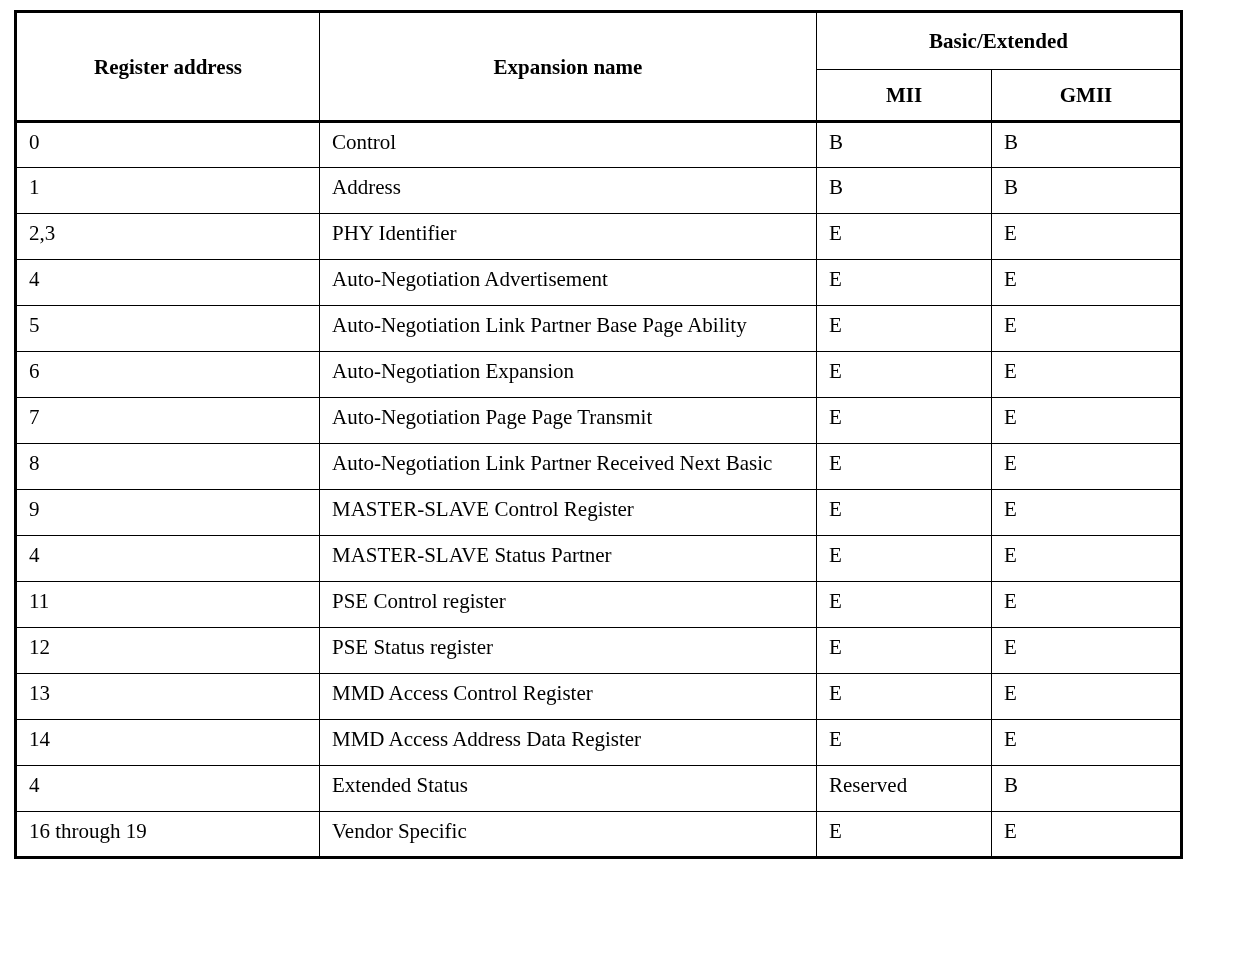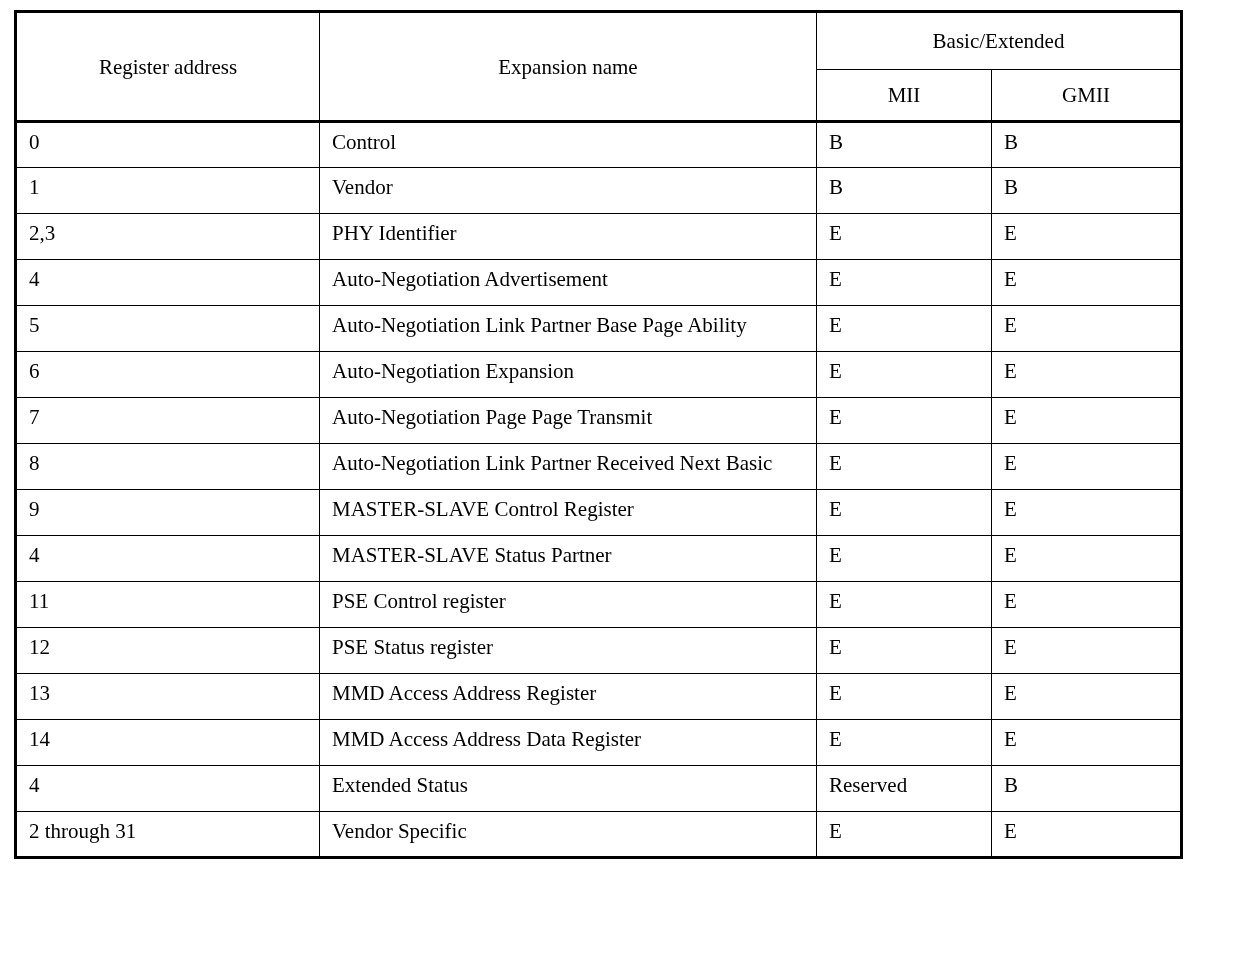"Basic/Extended" thead th { font-weight: normal -> bold }
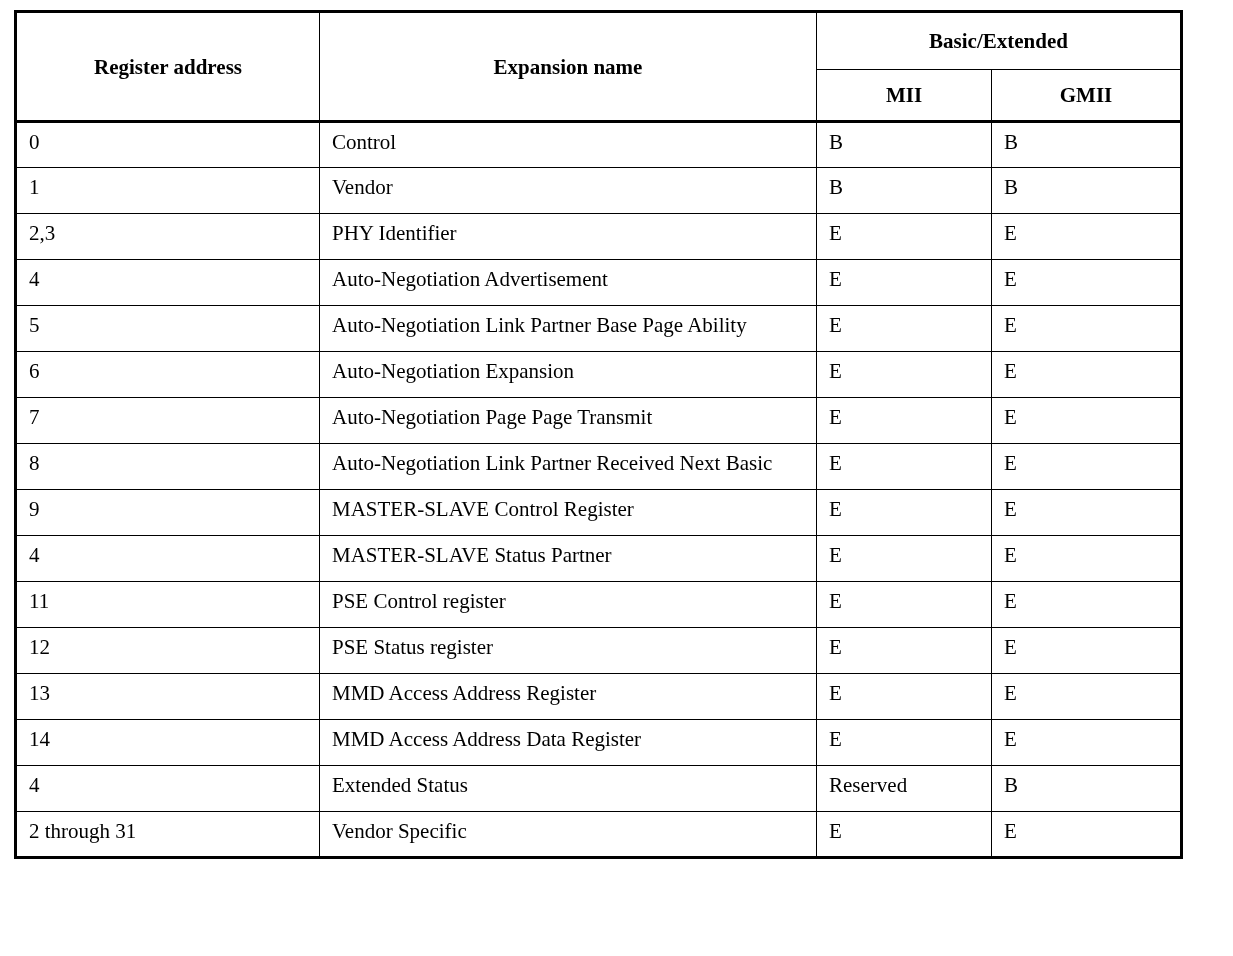"Vendor" td { text: Vendor -> Address }
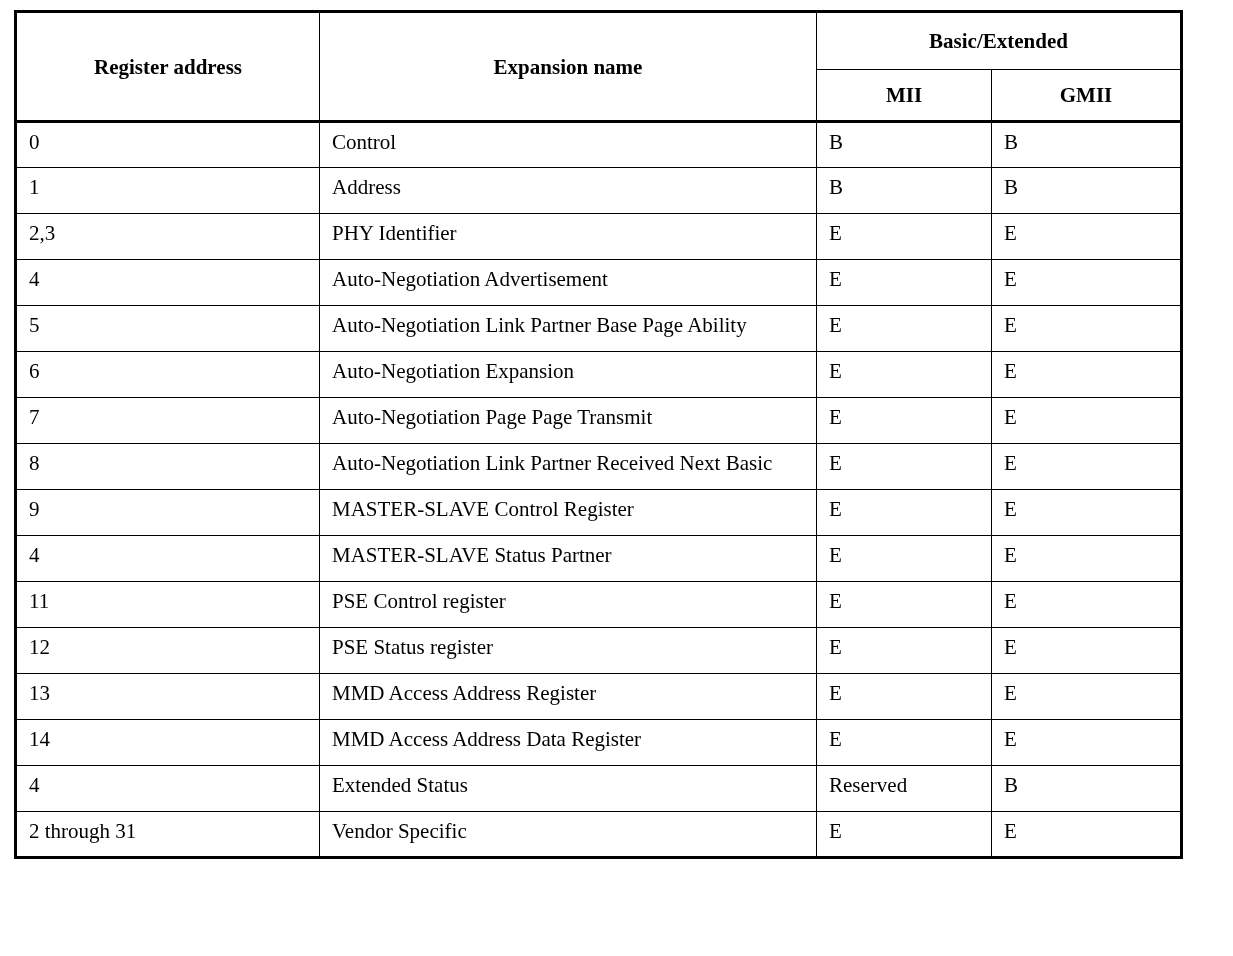"MMD Access Address Register" td { text: Address -> Control }
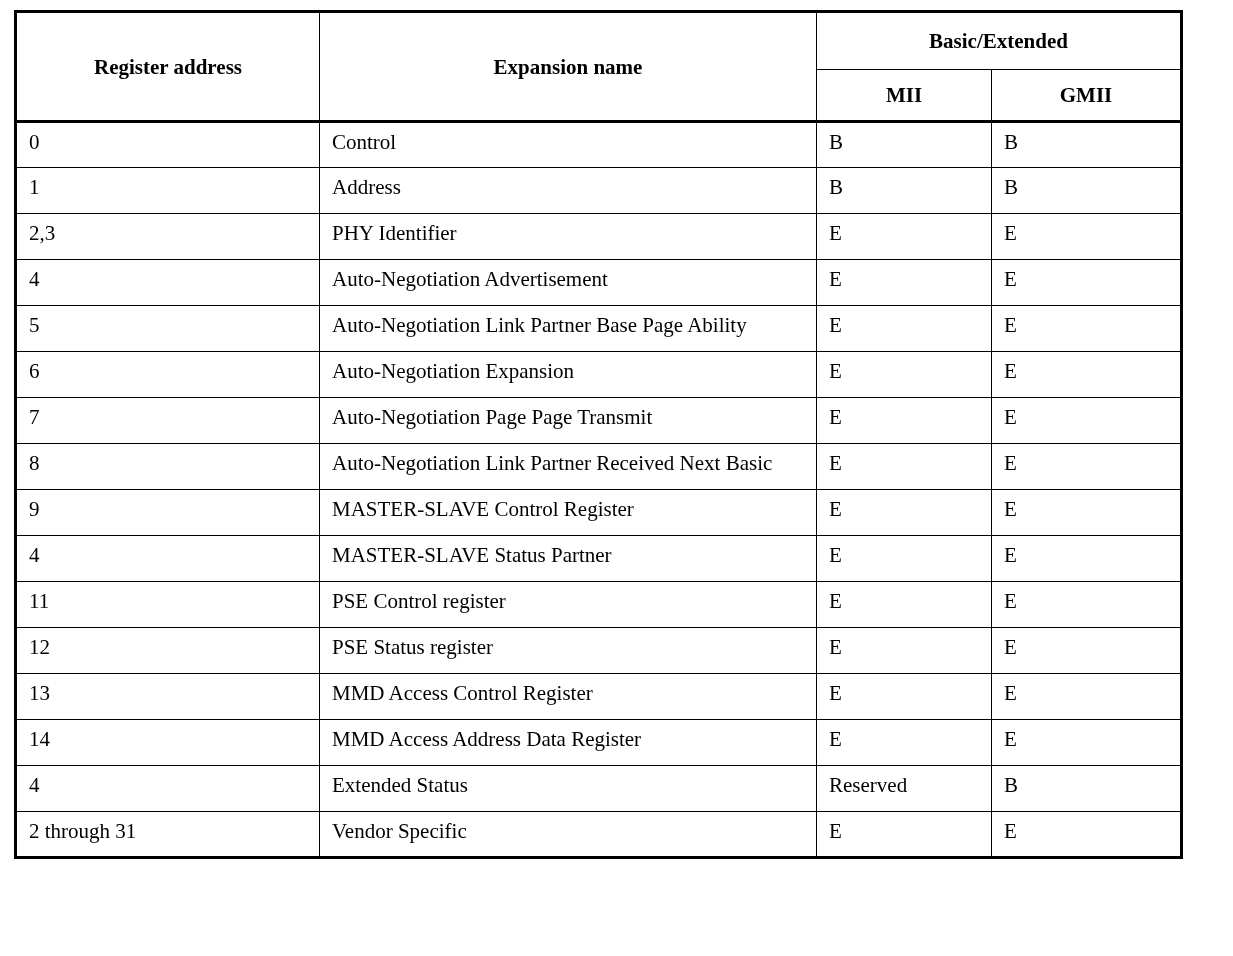"2 through 31" td { text: 2 through 31 -> 16 through 19 }
